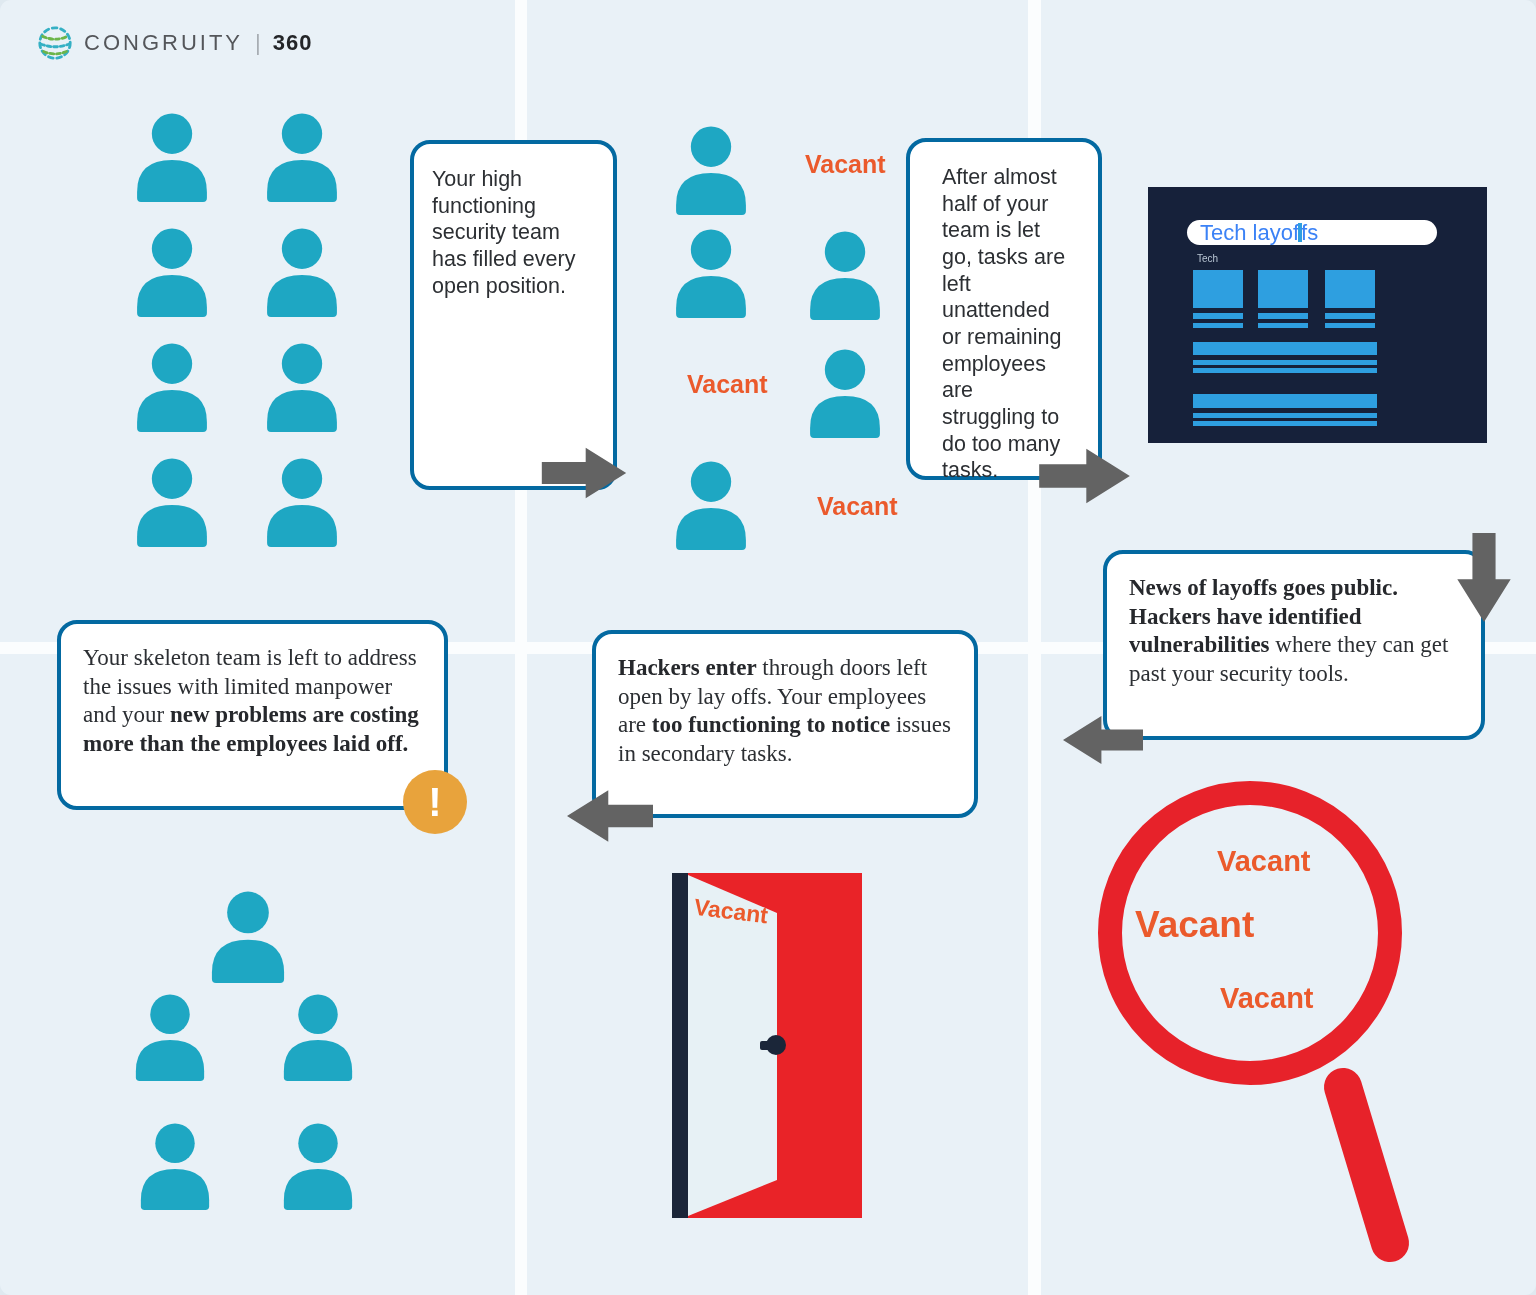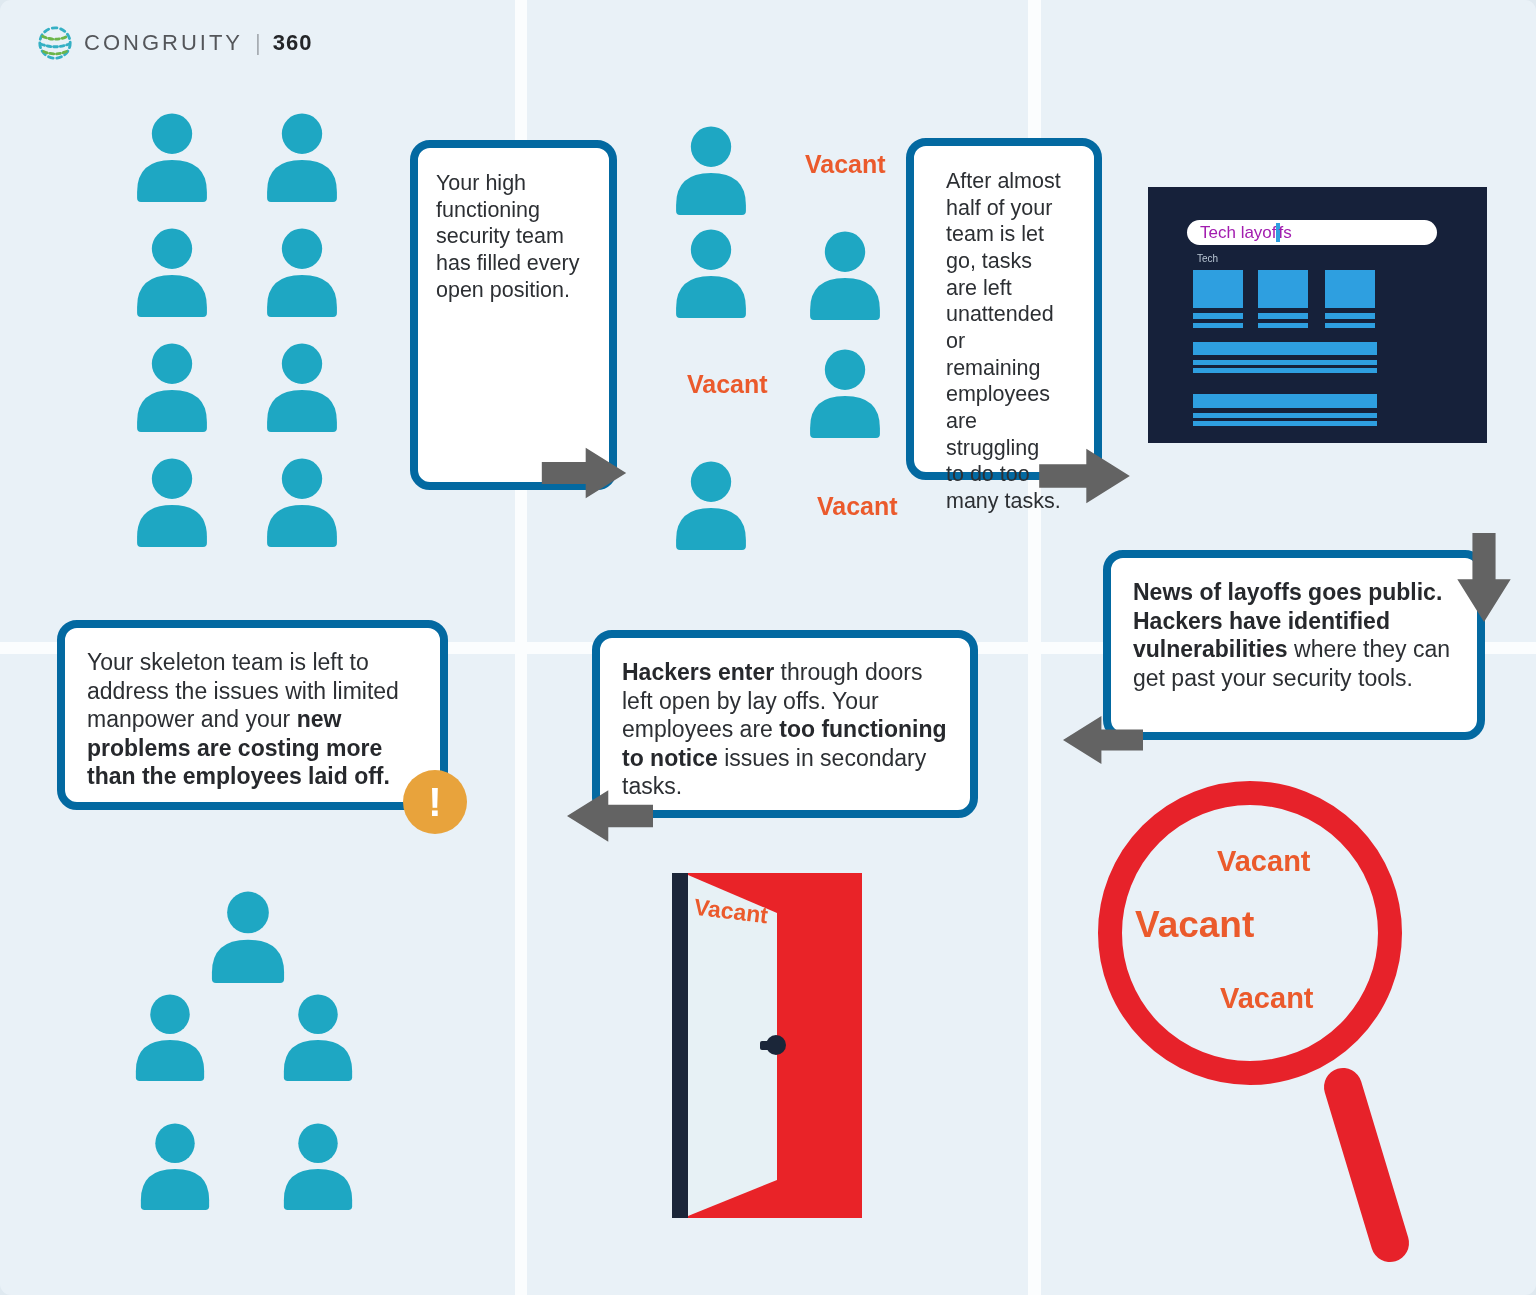"Your high functioning security team" .box { border: 8px solid #0369a1 -> 4px solid #0369a1 }
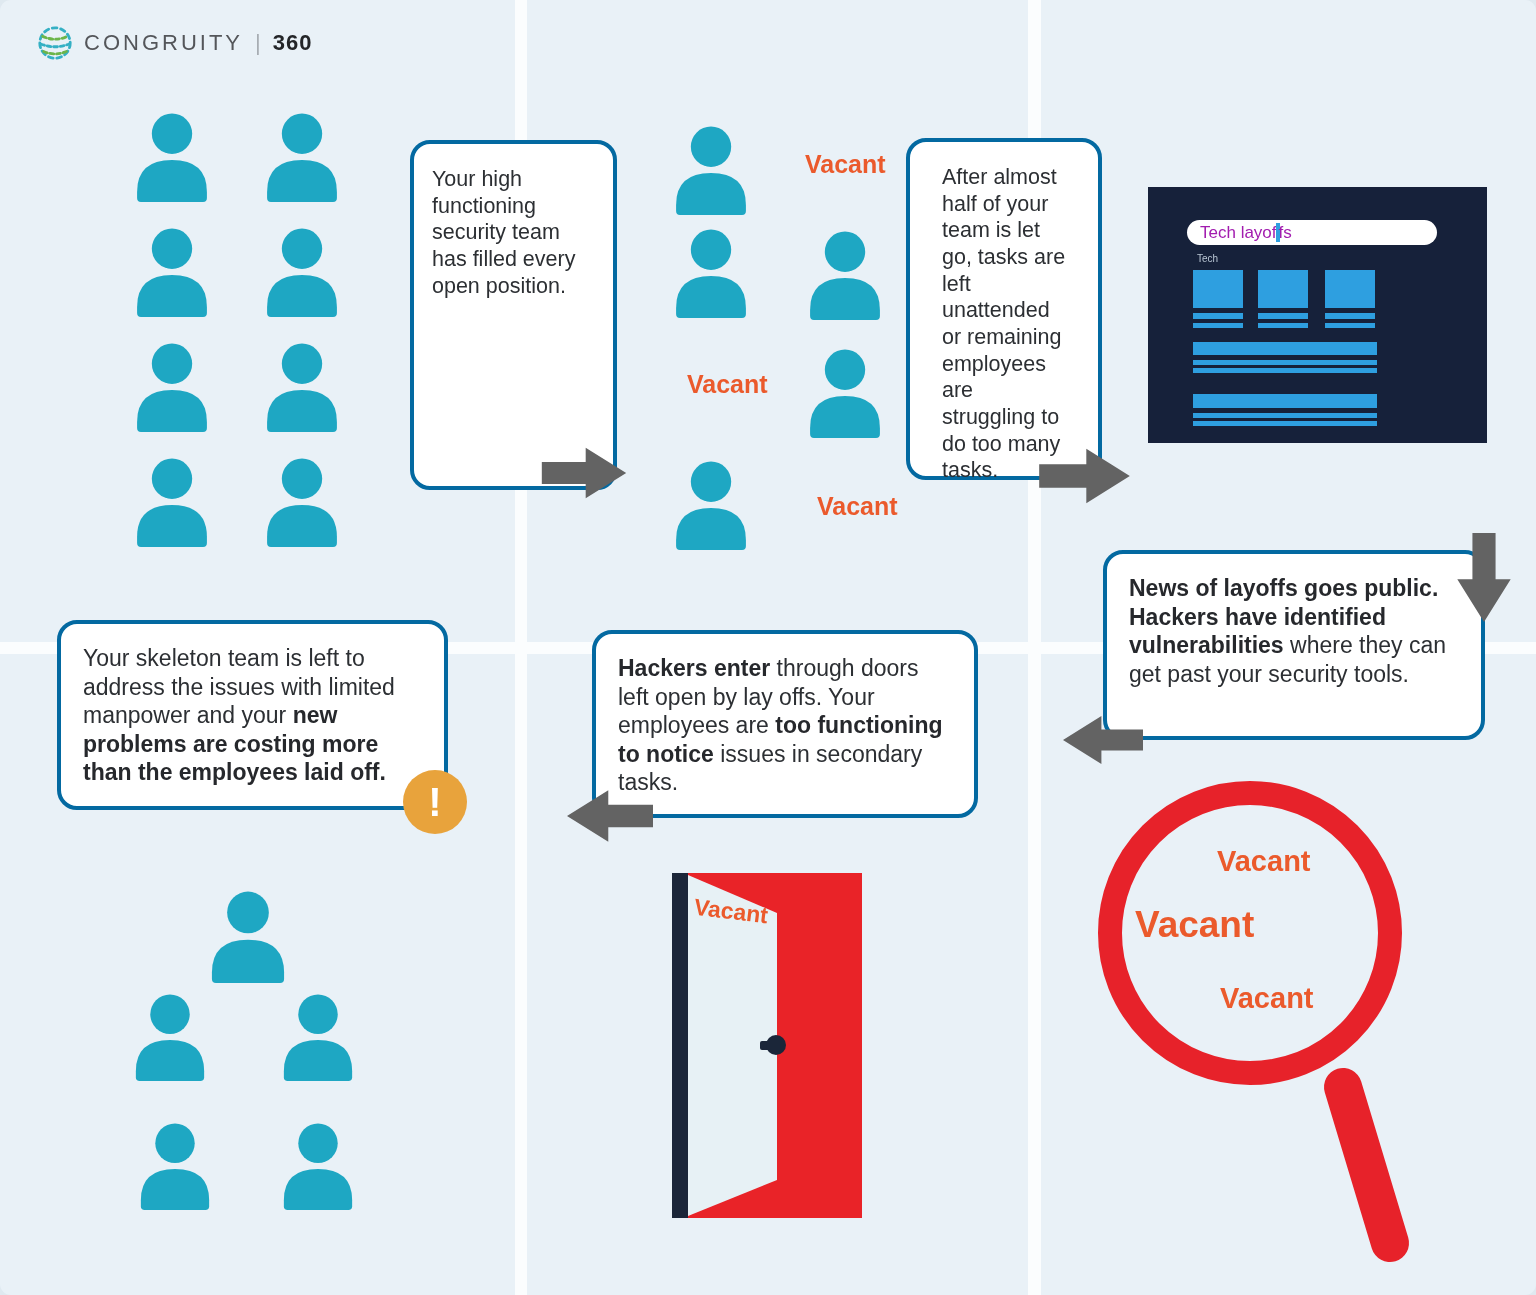"Tech layof" .searchtext { color: #a21caf -> #3b82f6; font-size: 17px -> 22px }
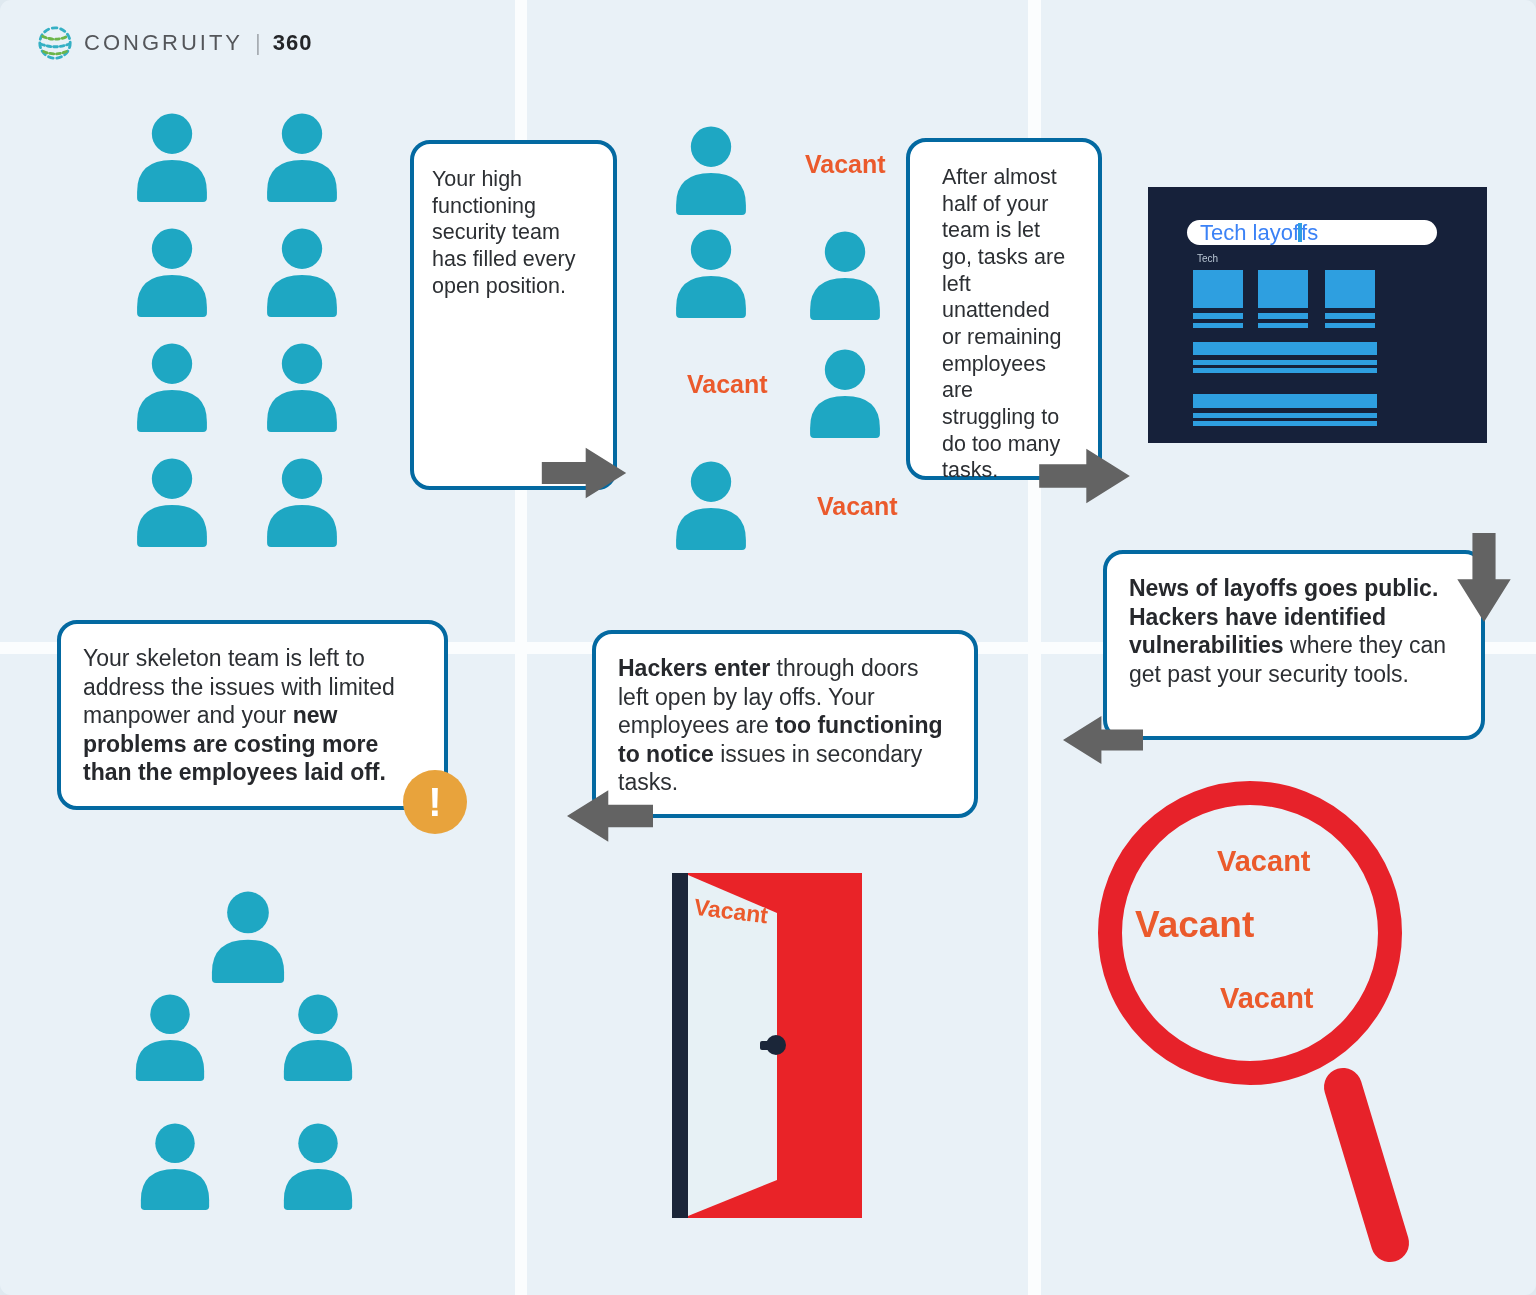"News of layoffs goes public." .box-wide { font-family: none -> Liberation Serif, serif }
